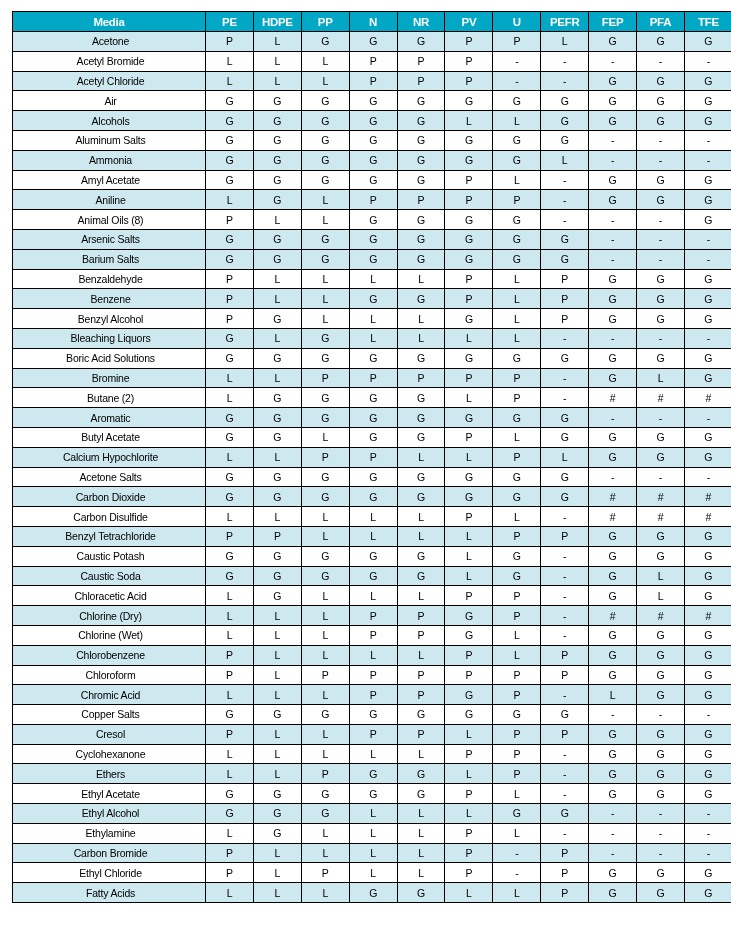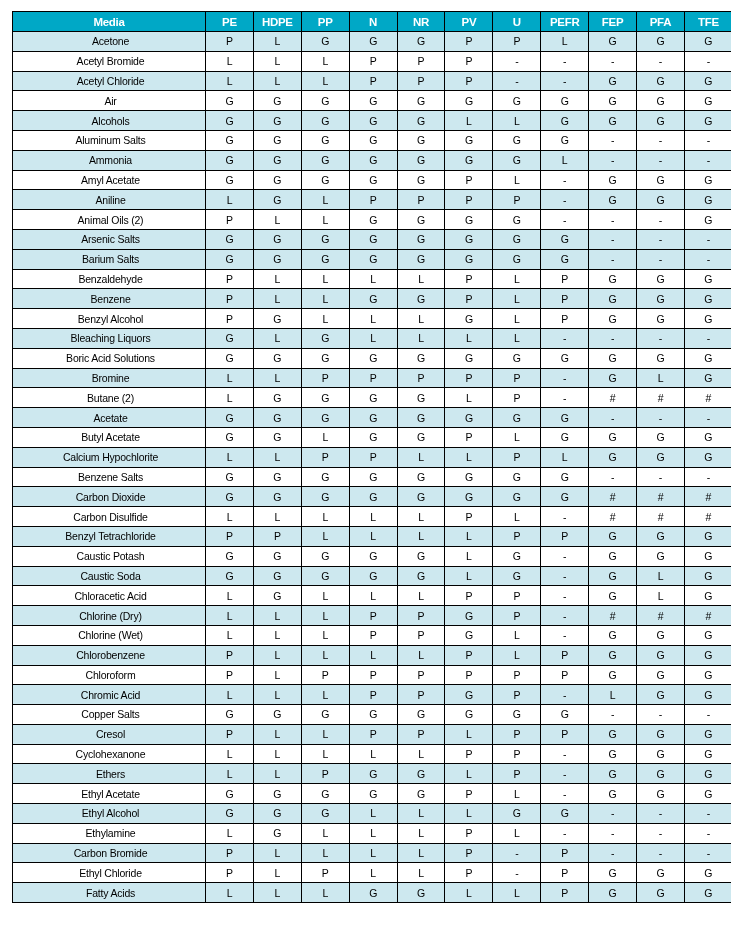"Animal Oils (2)" td.media-name { text: 2 -> 8 }
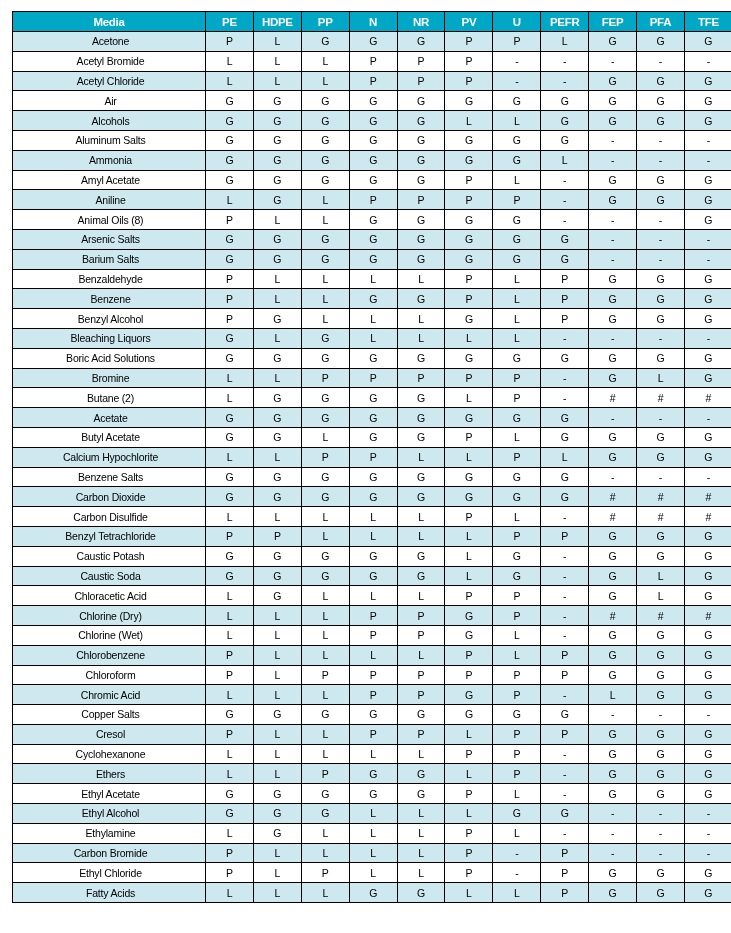"Acetate" td.media-name { text: Acetate -> Aromatic }
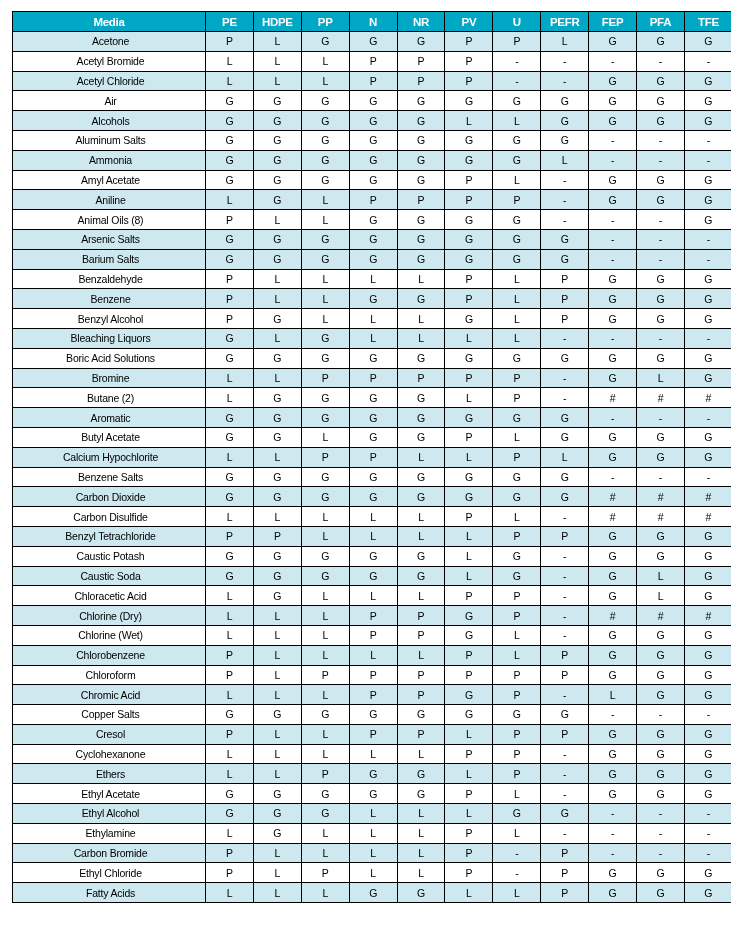"Benzene Salts" td.media-name { text: Benzene -> Acetone }
